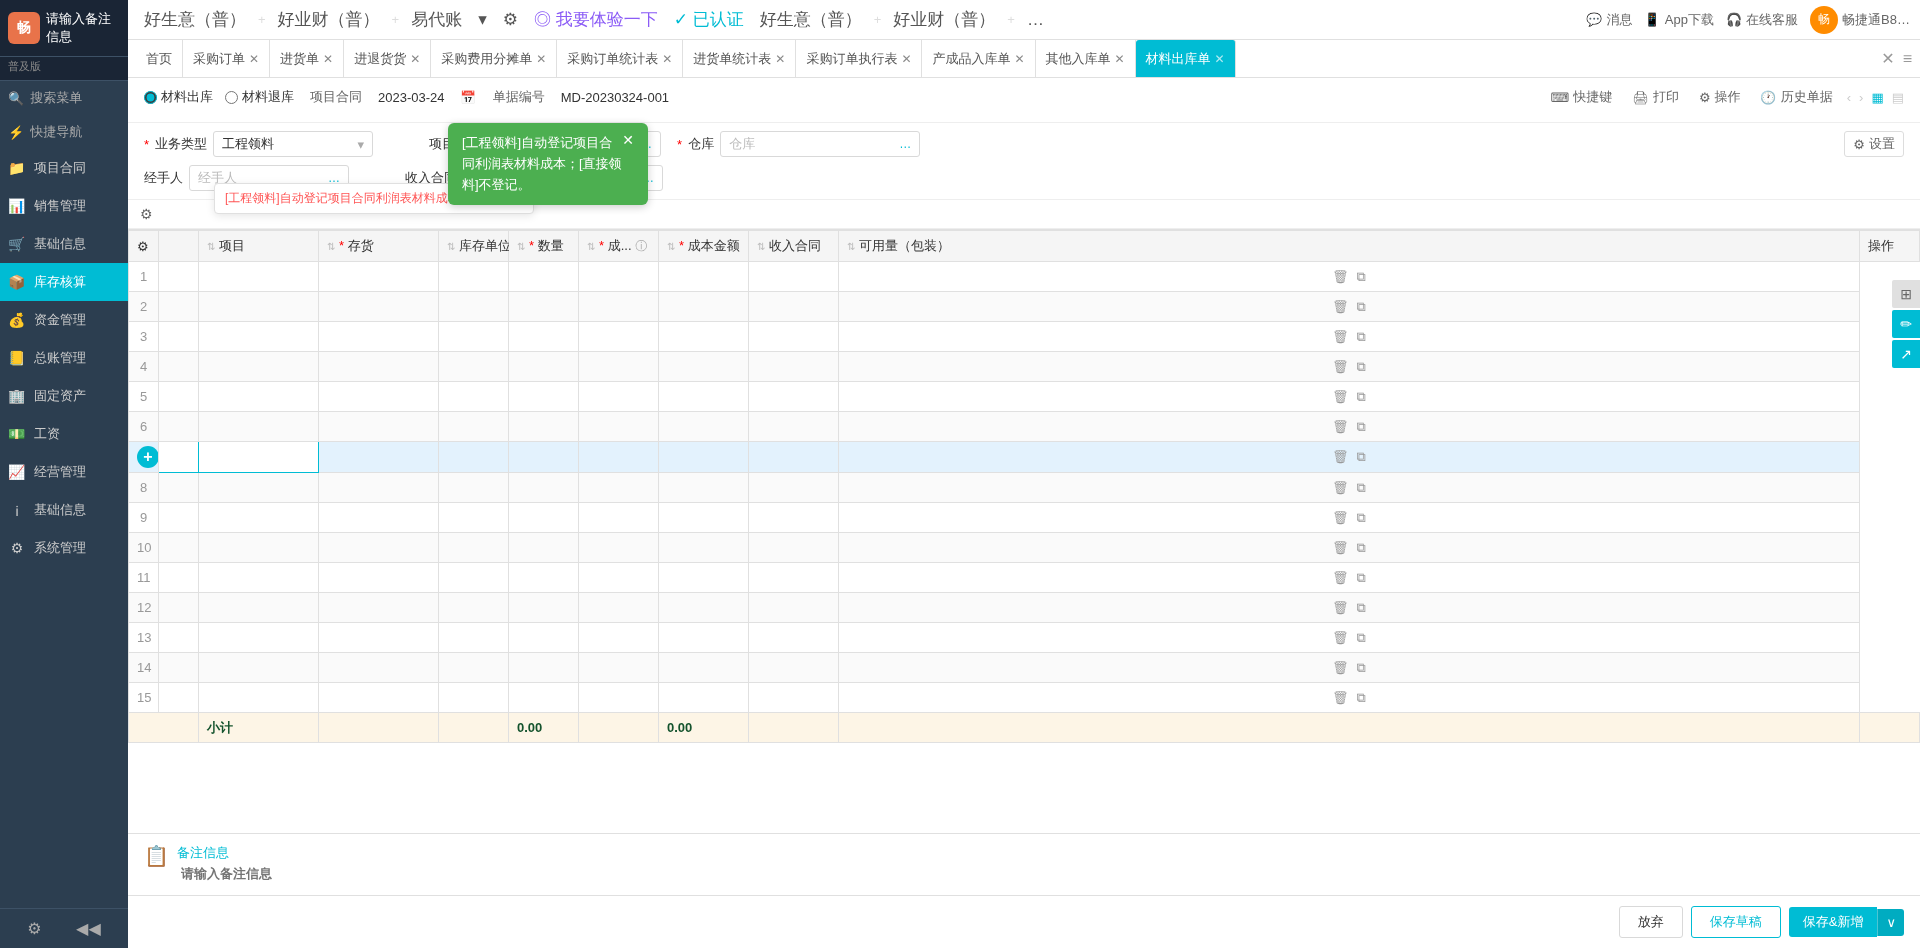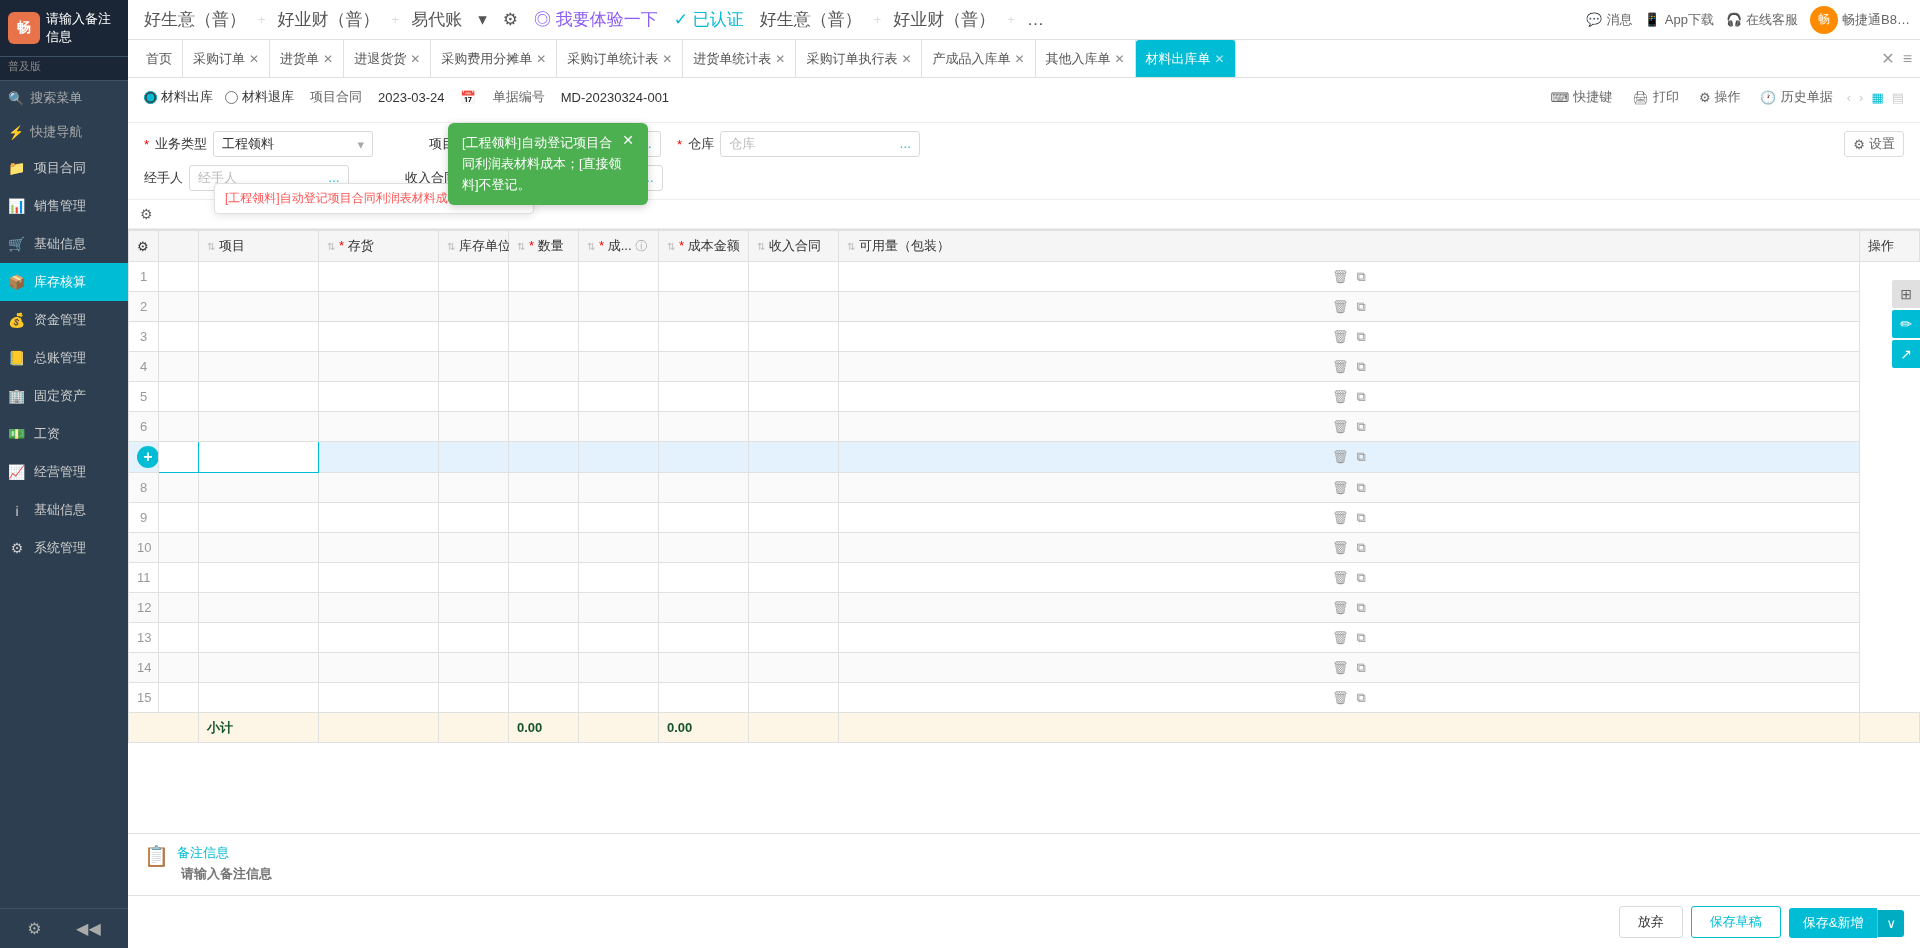"放弃" .action-buttons { align-items: flex-end -> center }
